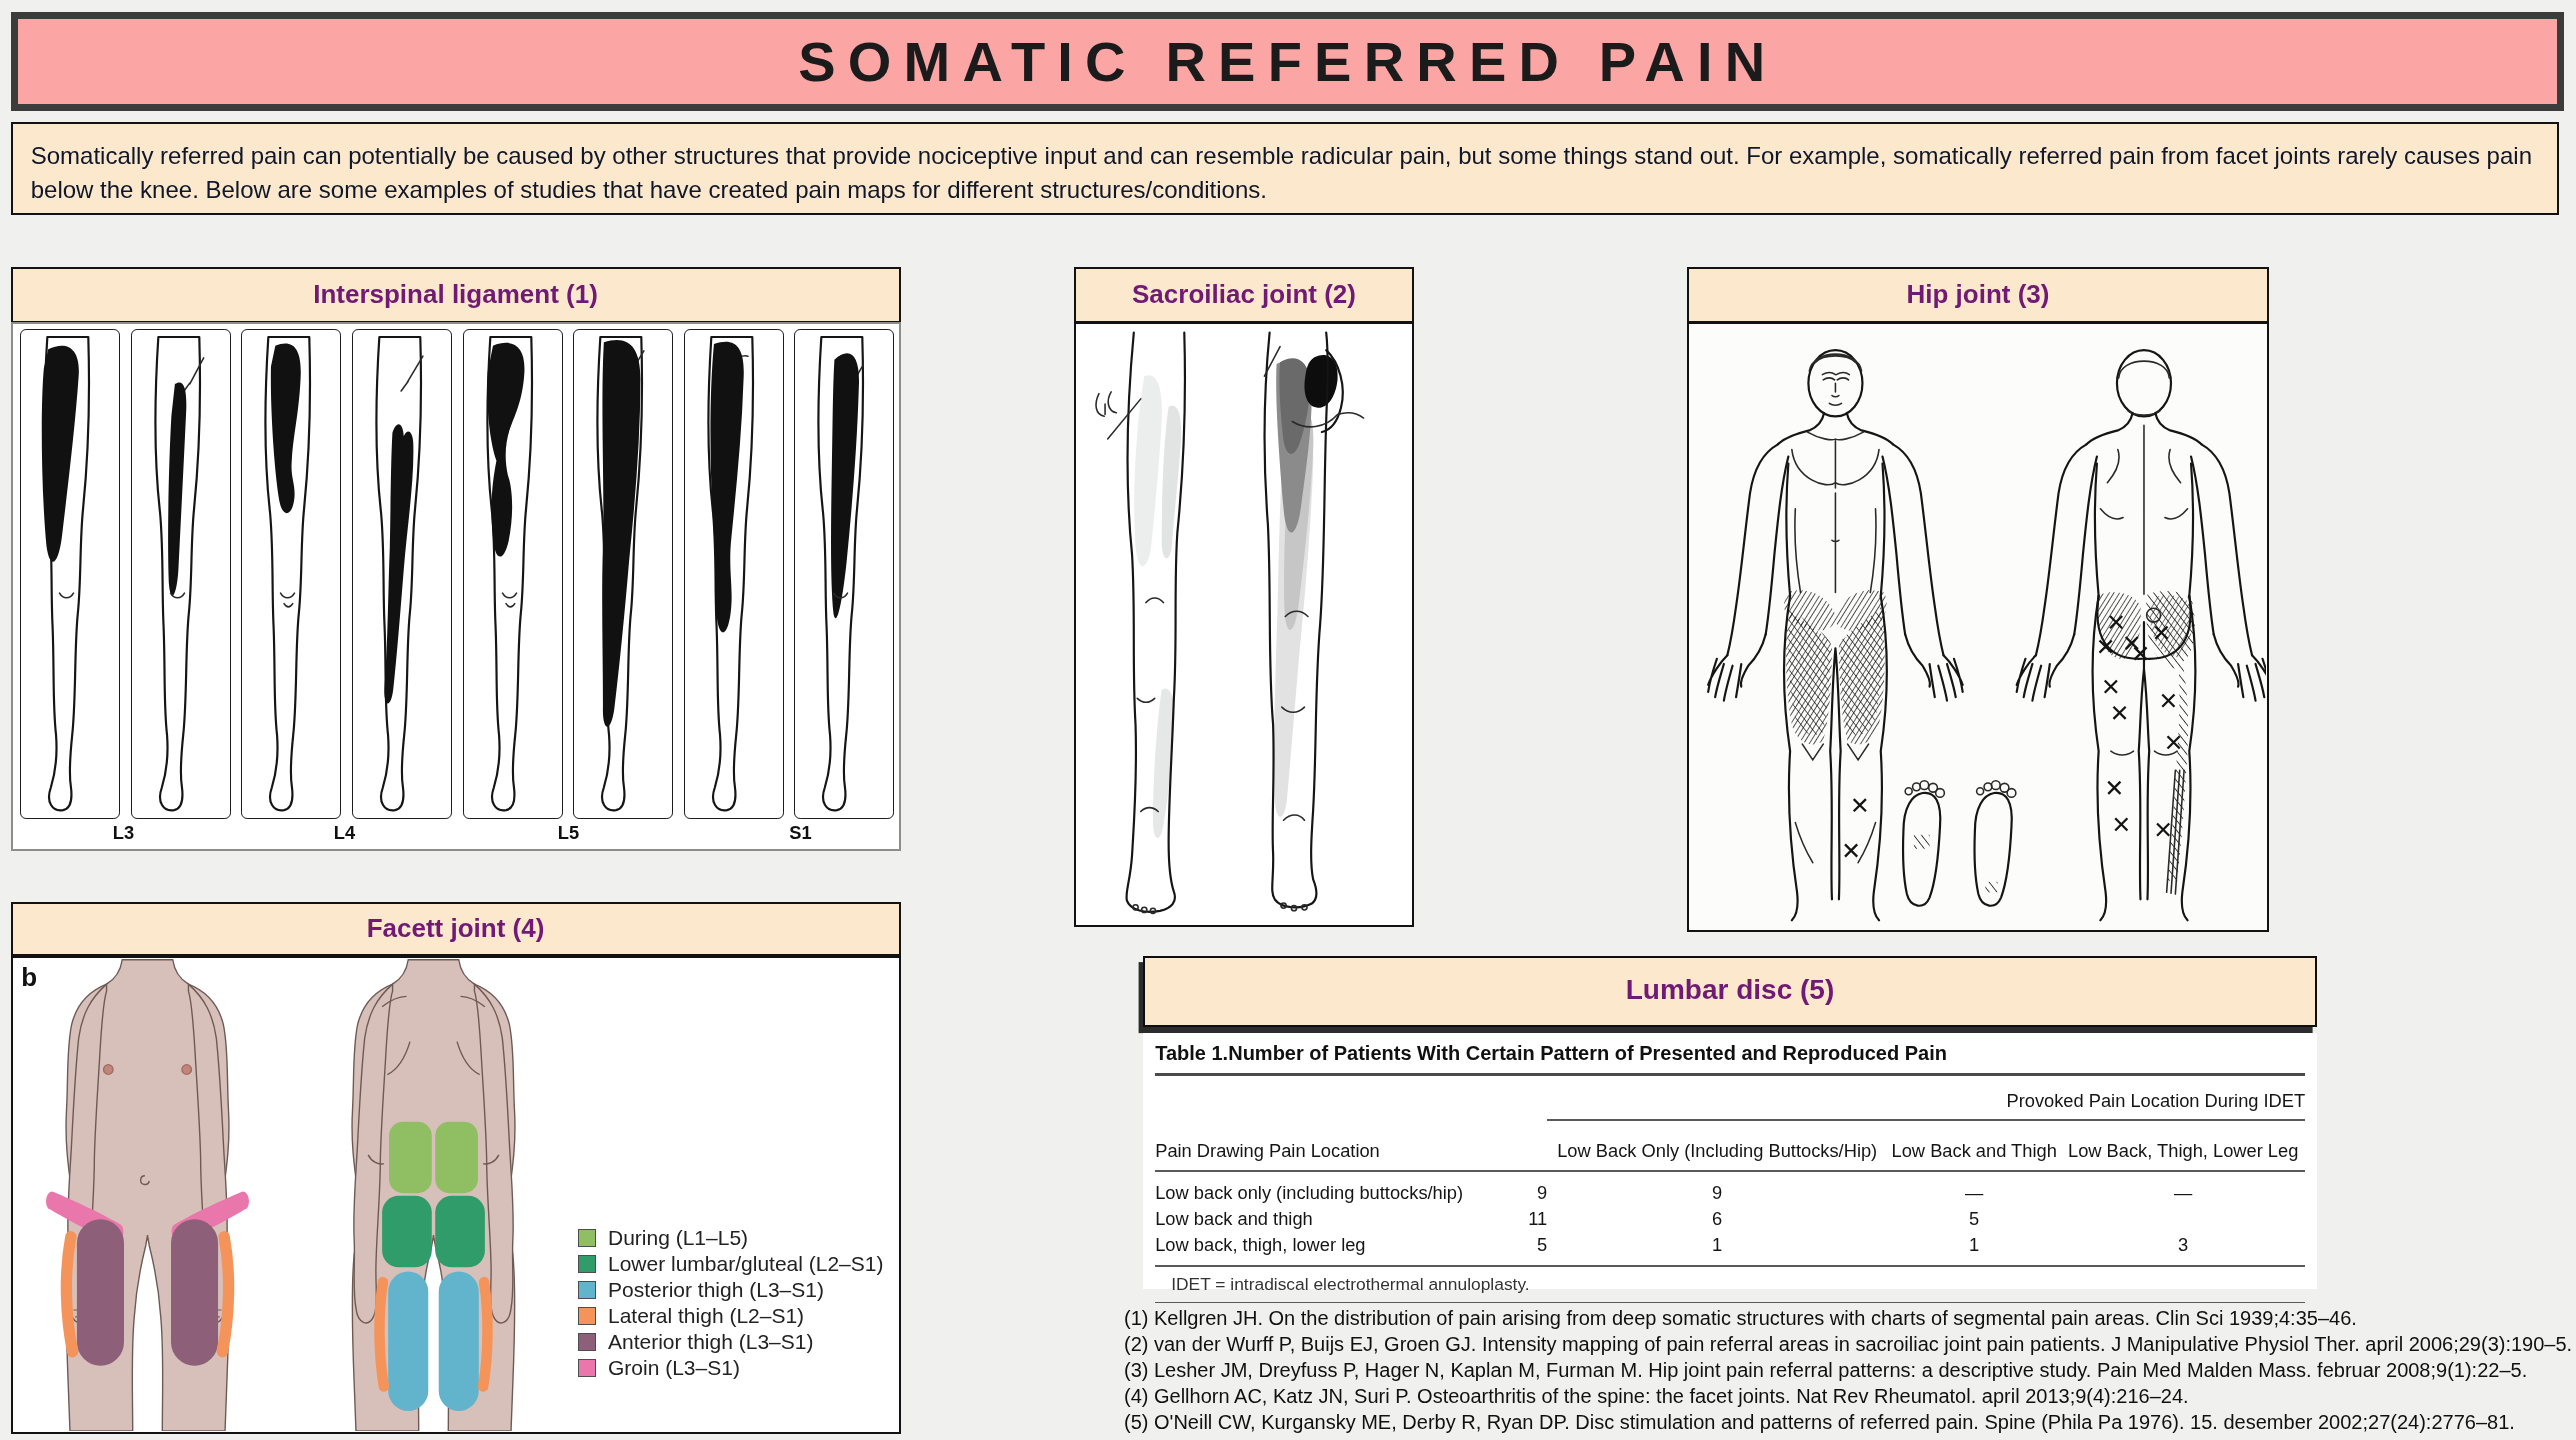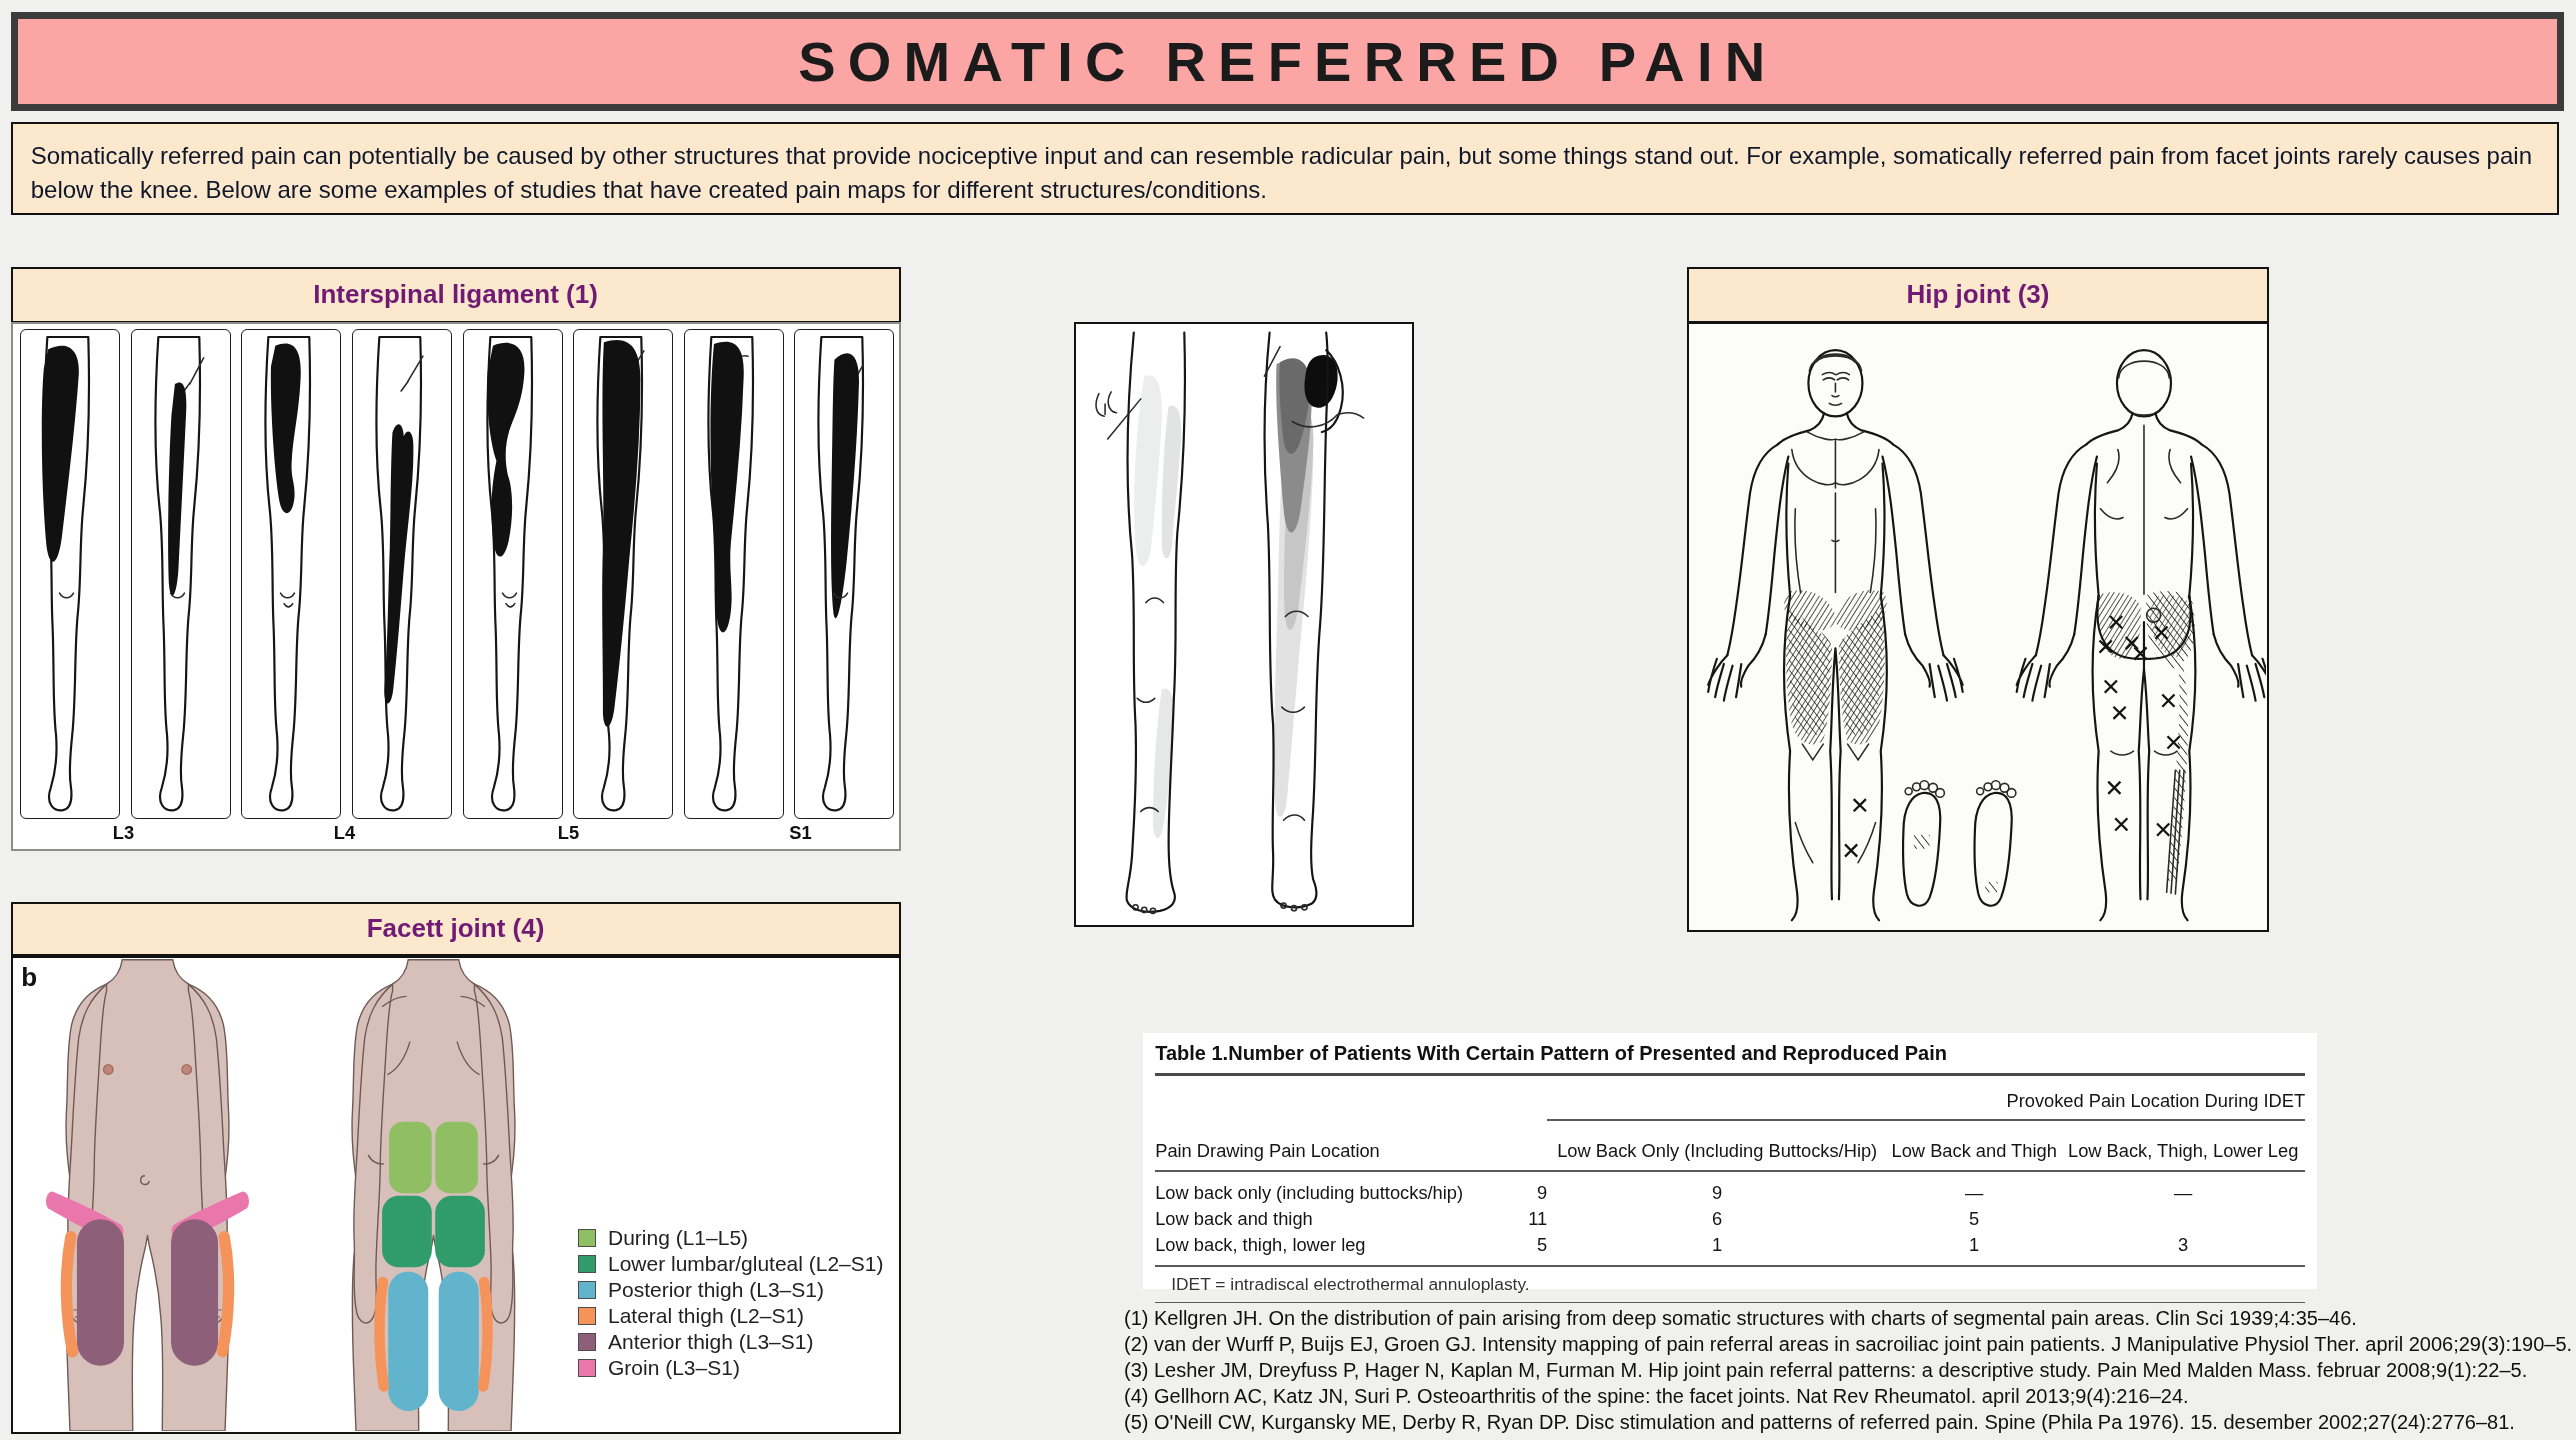"Sacroiliac joint (2)" div.panel-header { html: none -> <div>Sacroiliac joint (2)</div> }
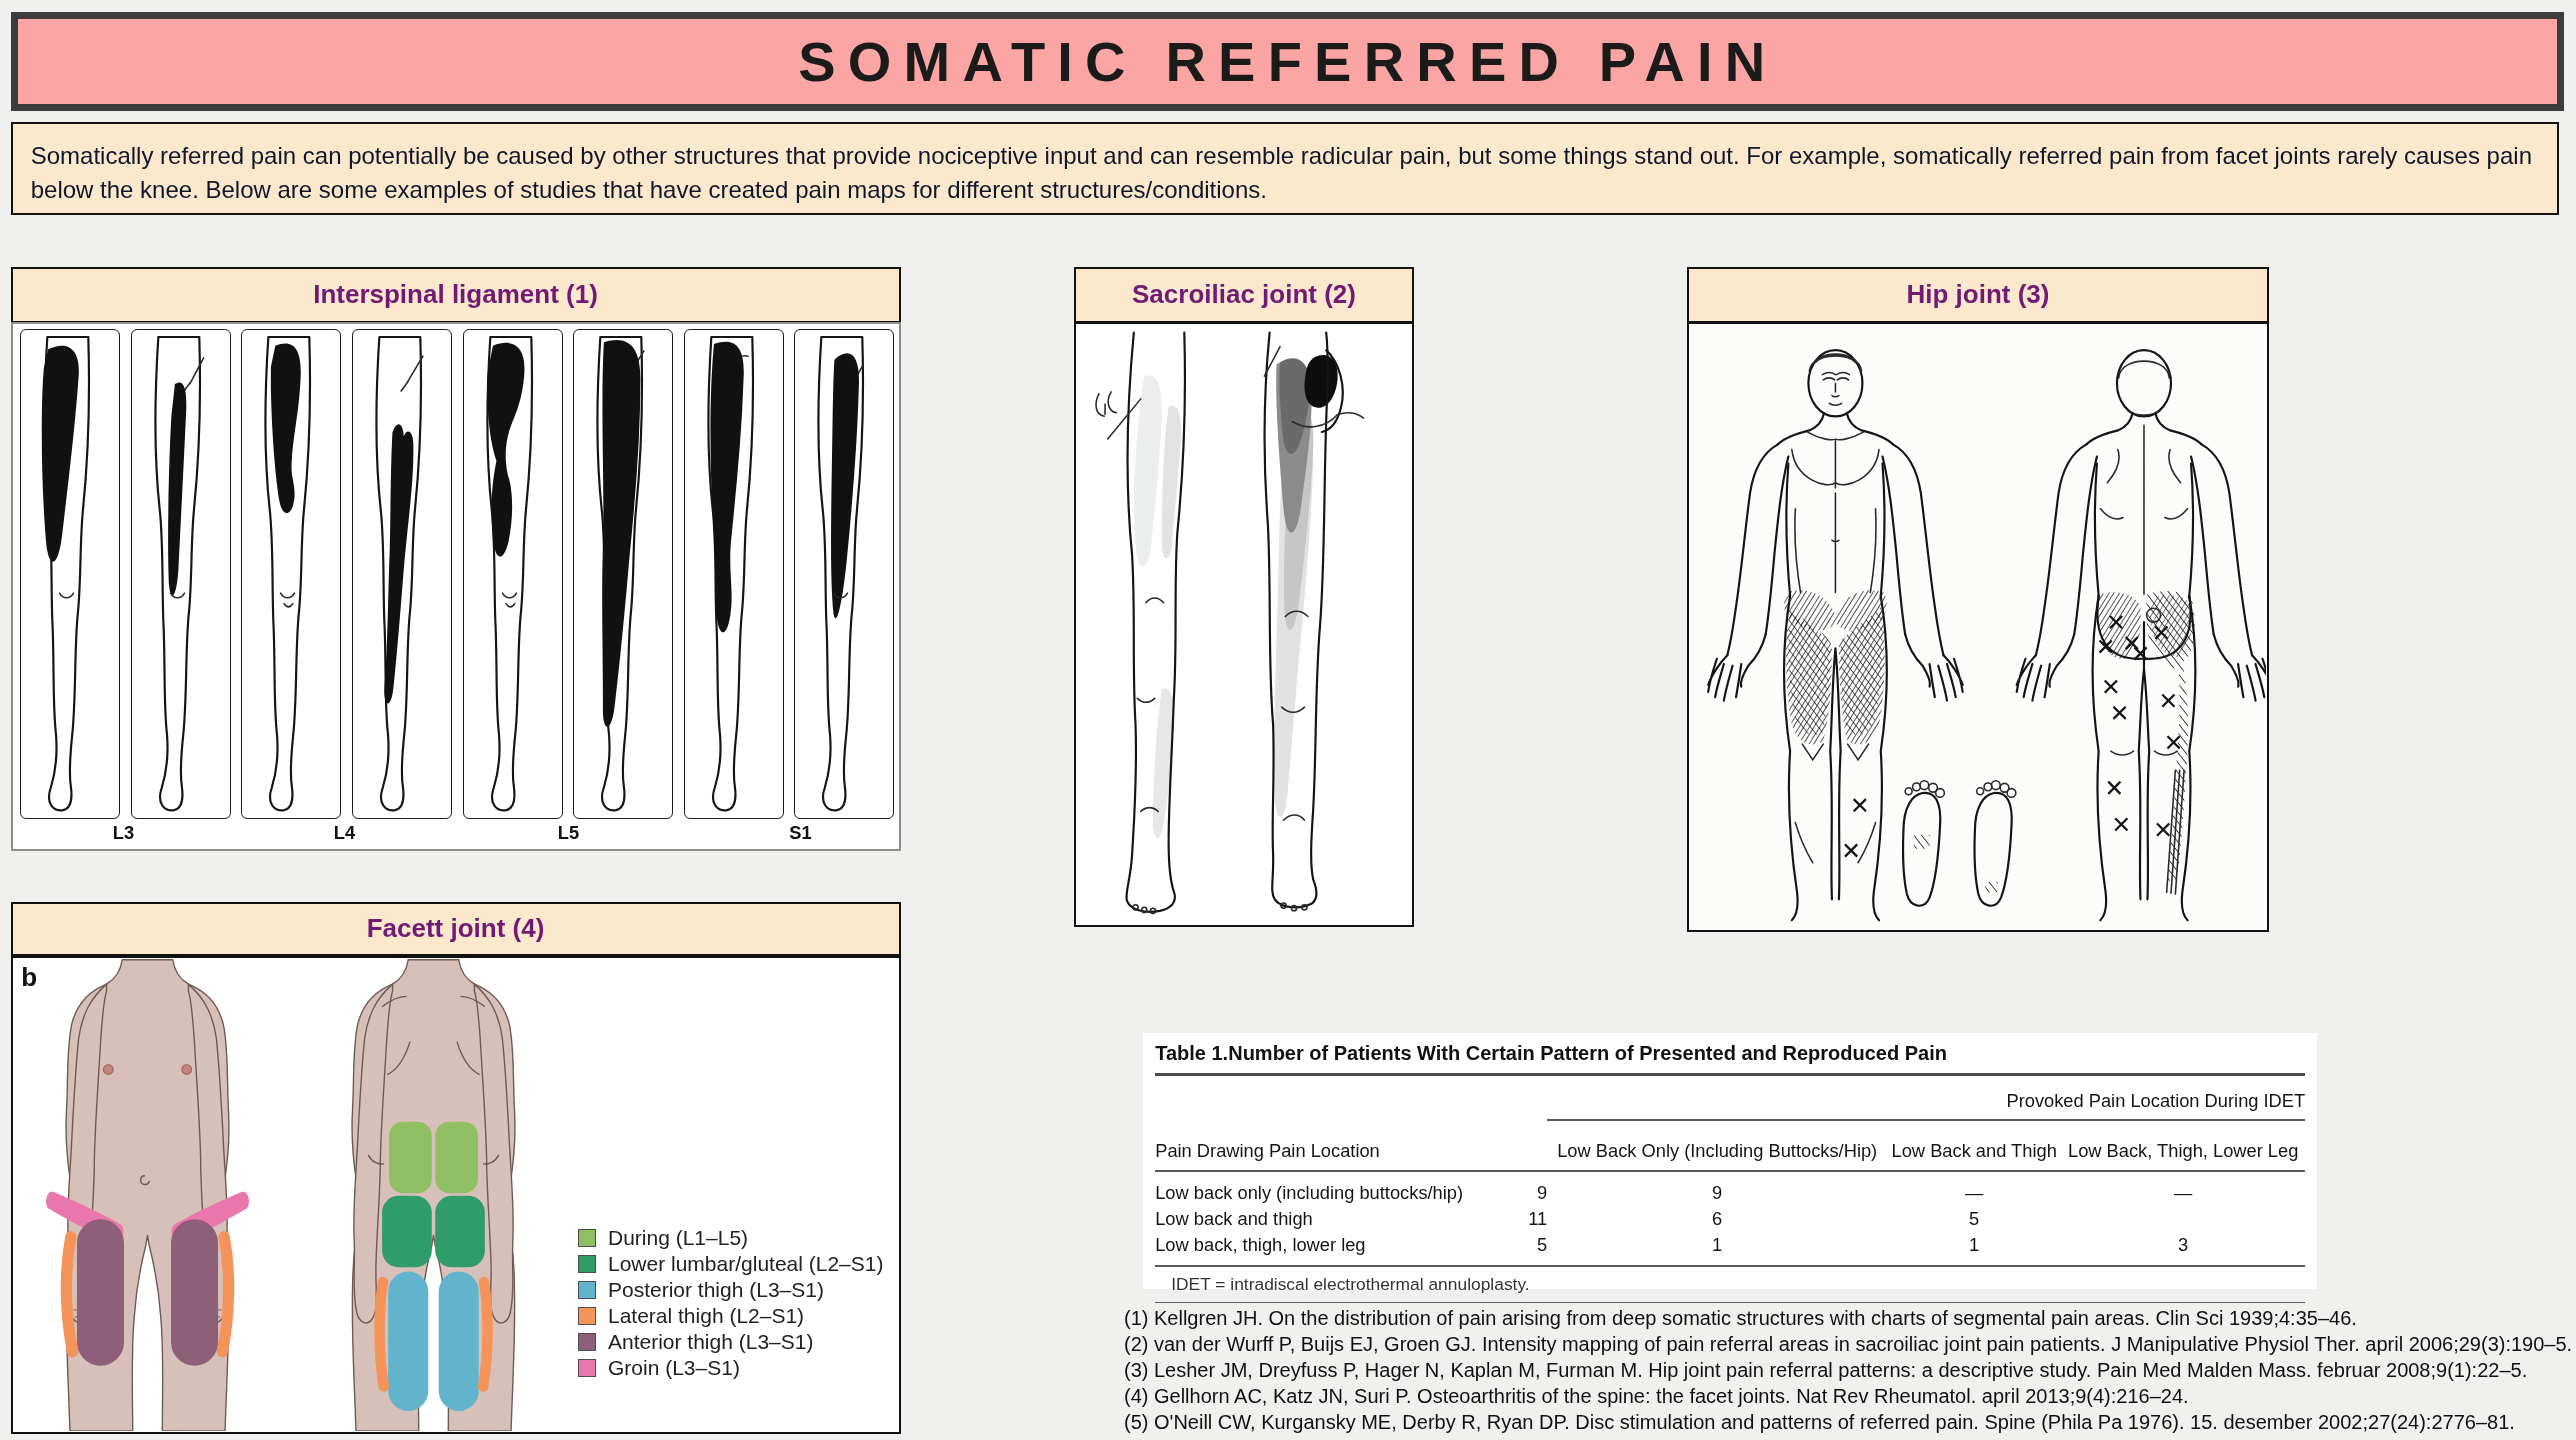"Lumbar disc (5)" div.panel-header { html: none -> <div>Lumbar disc (5)</div> }
